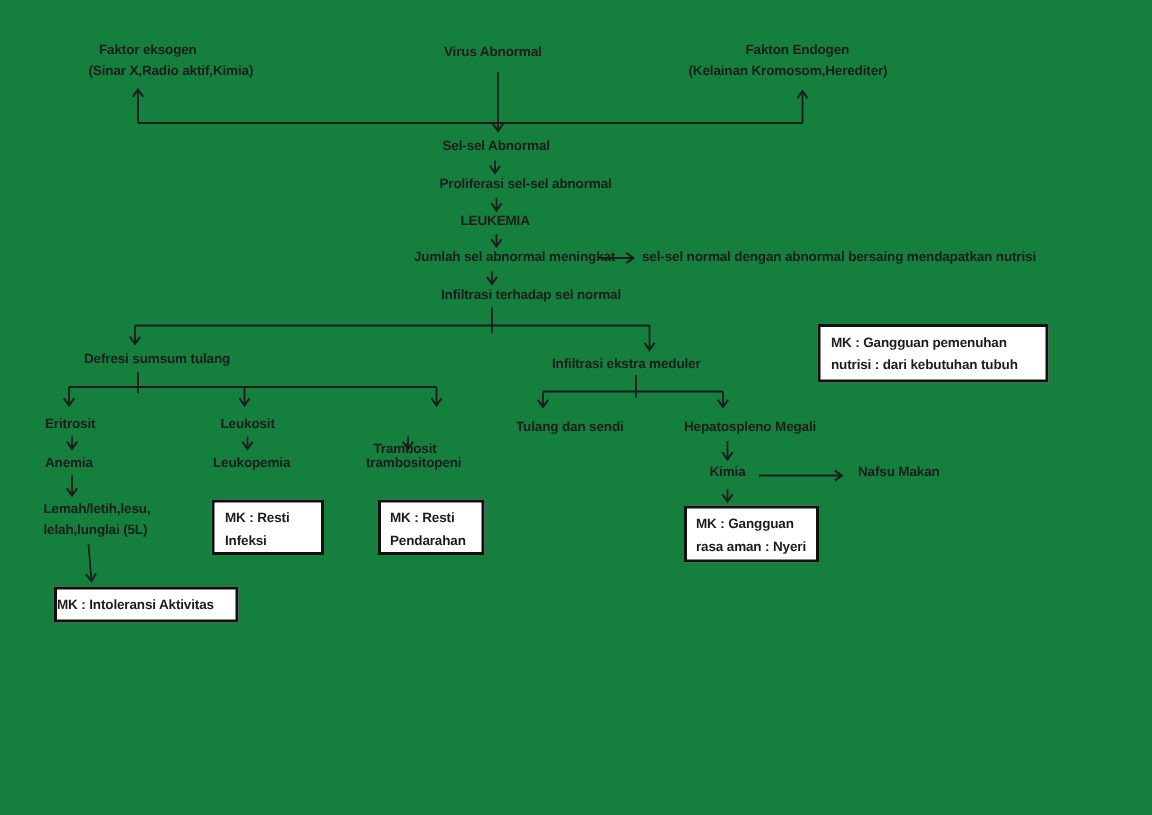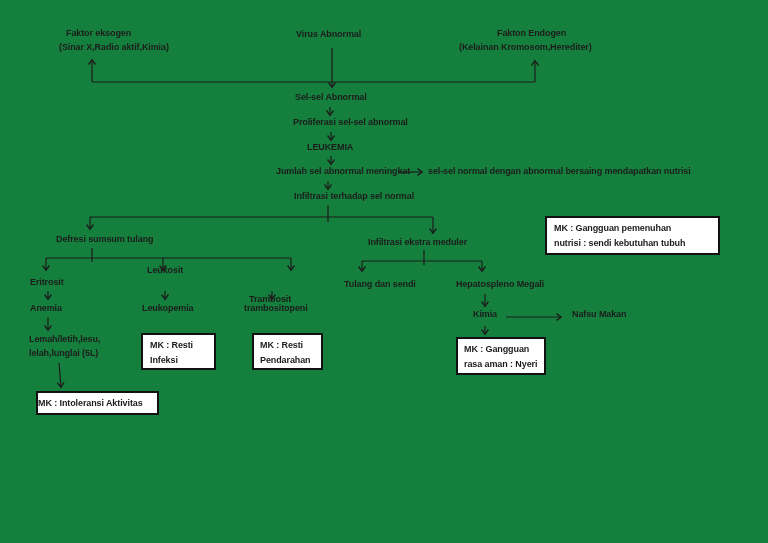"MK : Gangguan pemenuhan" div.box { width: 175px -> 154px }
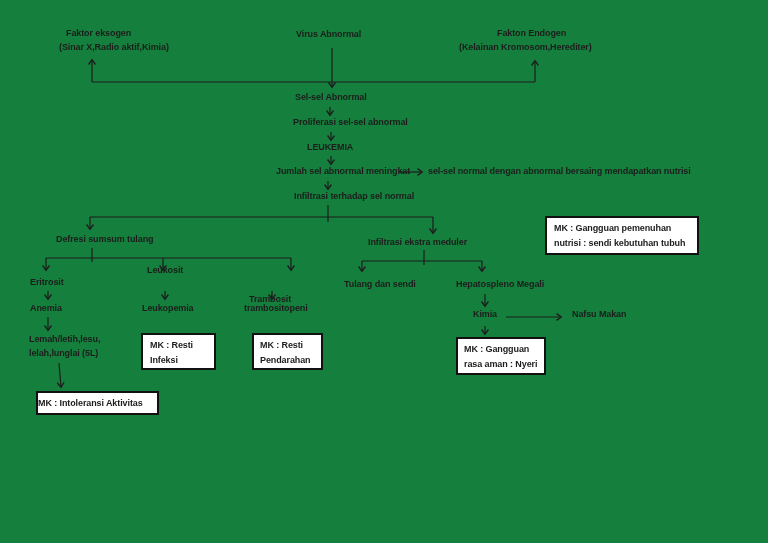"nutrisi : sendi kebutuhan tubuh" div.bl { text: sendi -> dari }
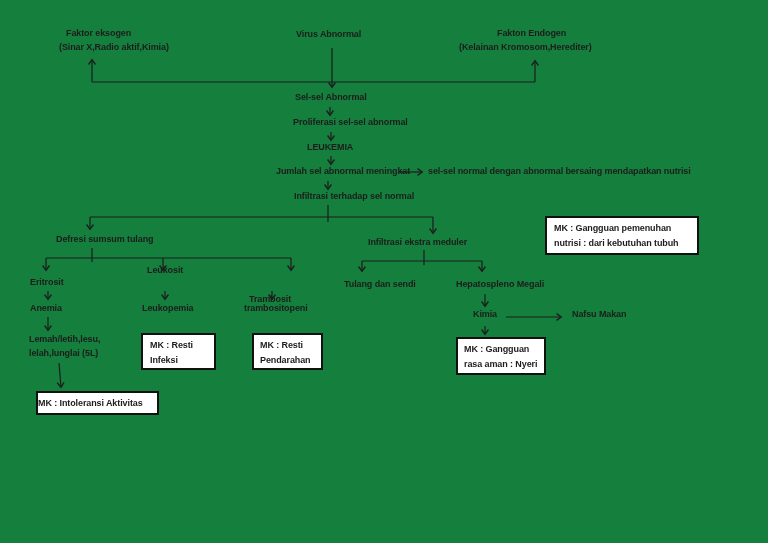"Leukosit" div.lbl { top: 264px -> 276px }
